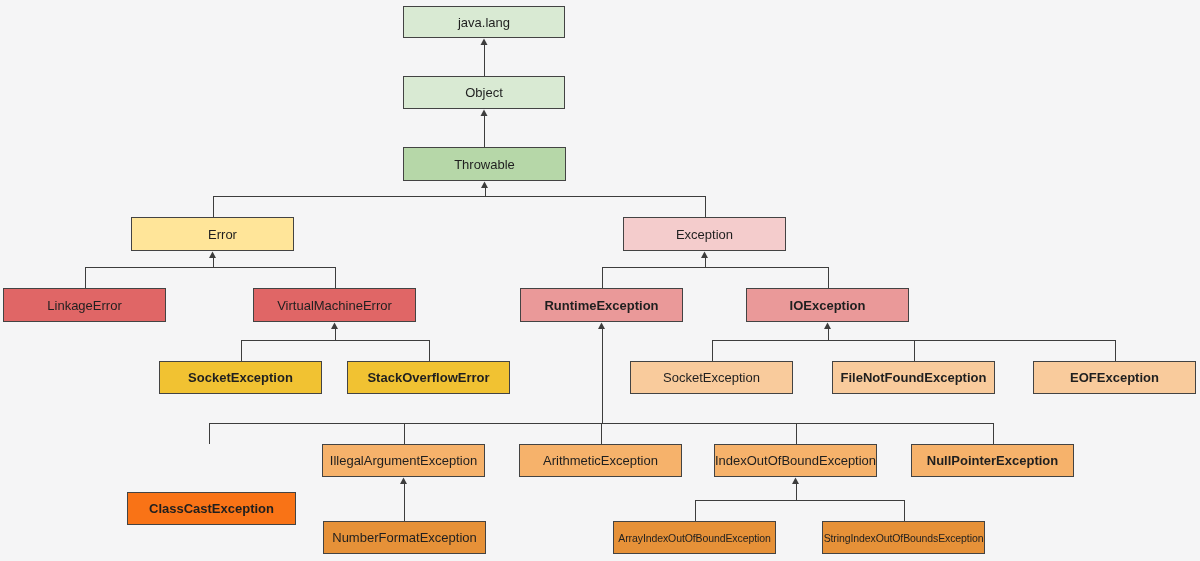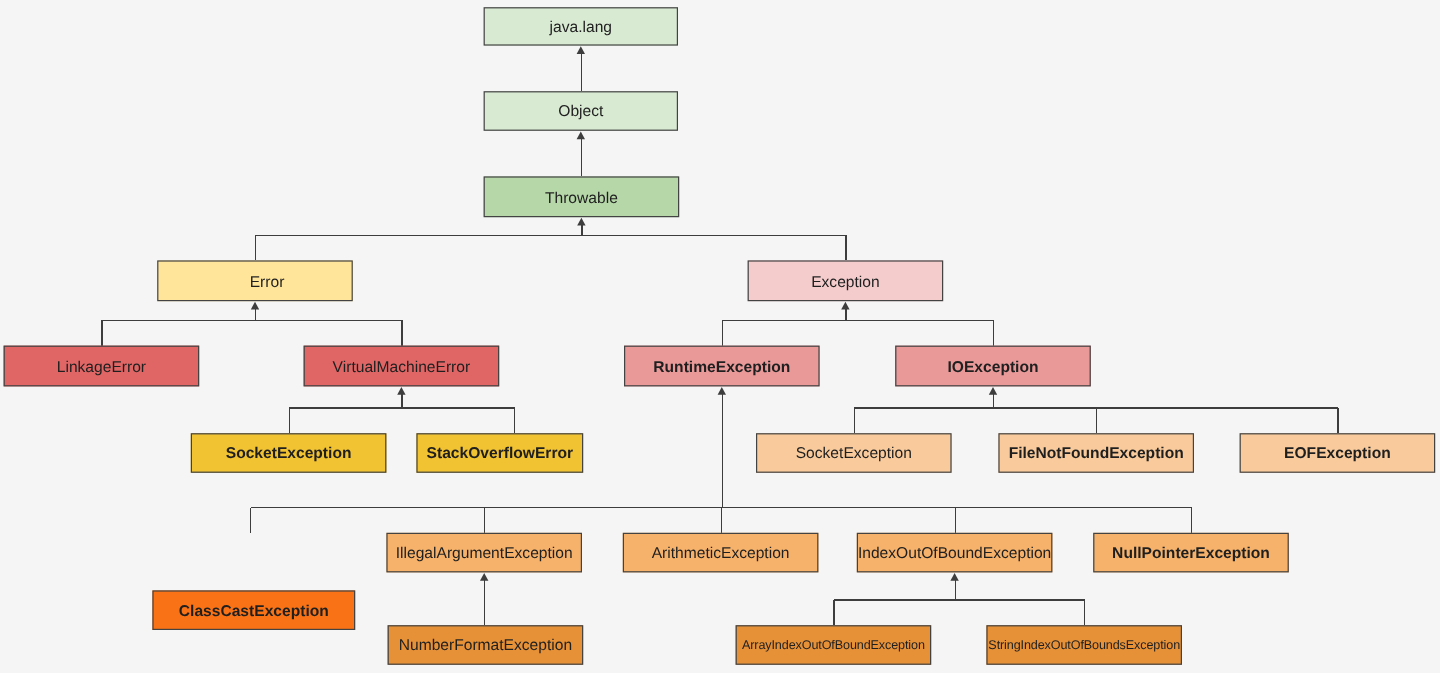"StackOverflowError" div.node { width: 139px -> 163px }
